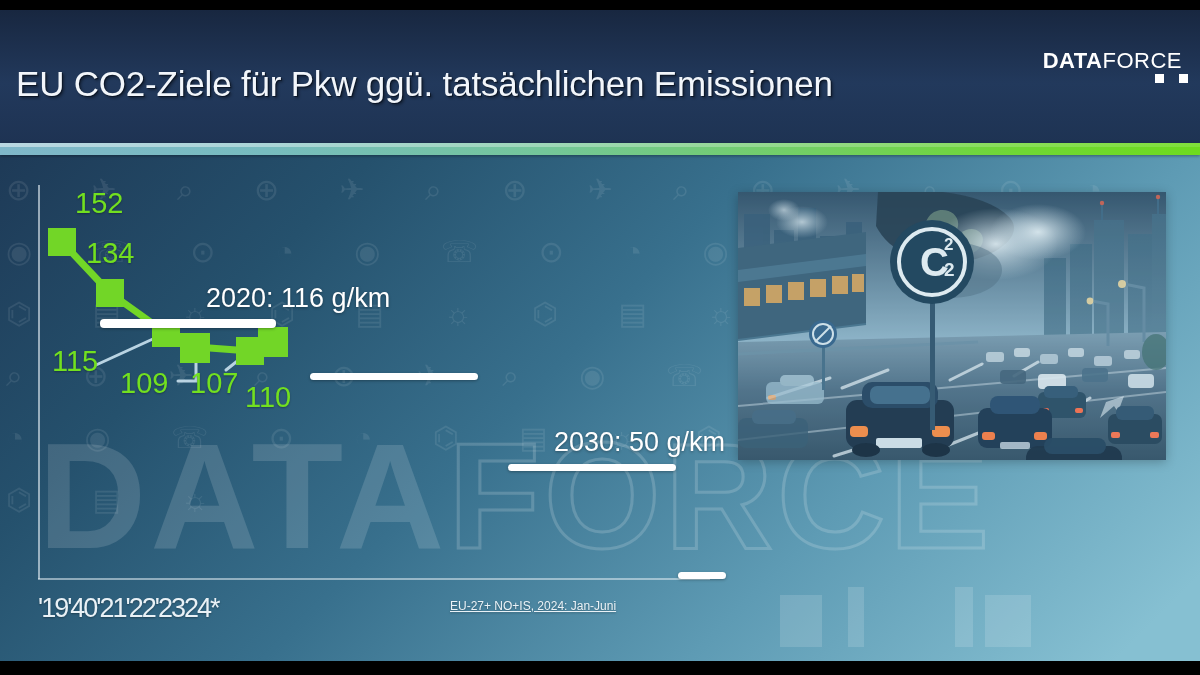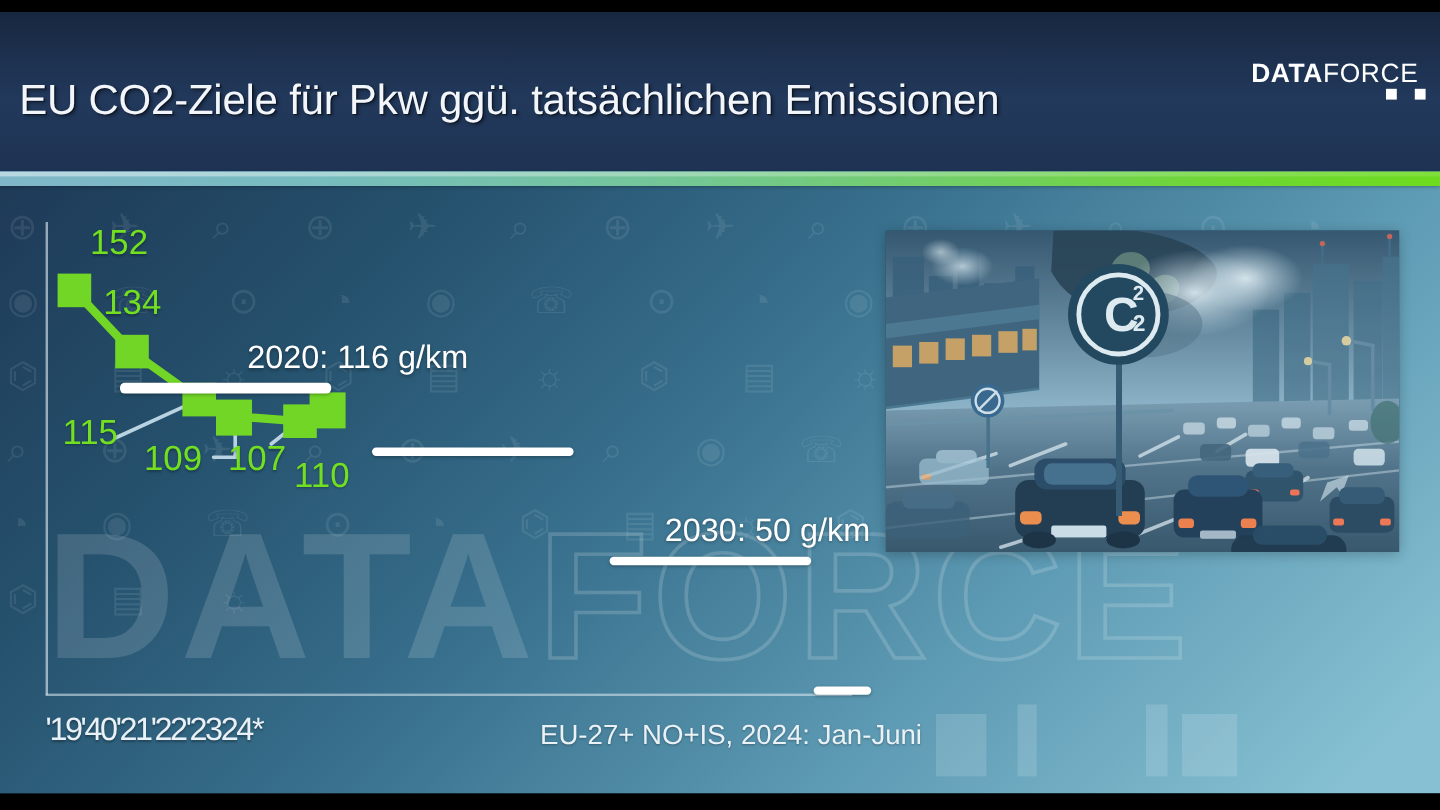"EU CO2-Ziele für Pkw ggü." #slide { background: #7dd3fc -> #14532d }
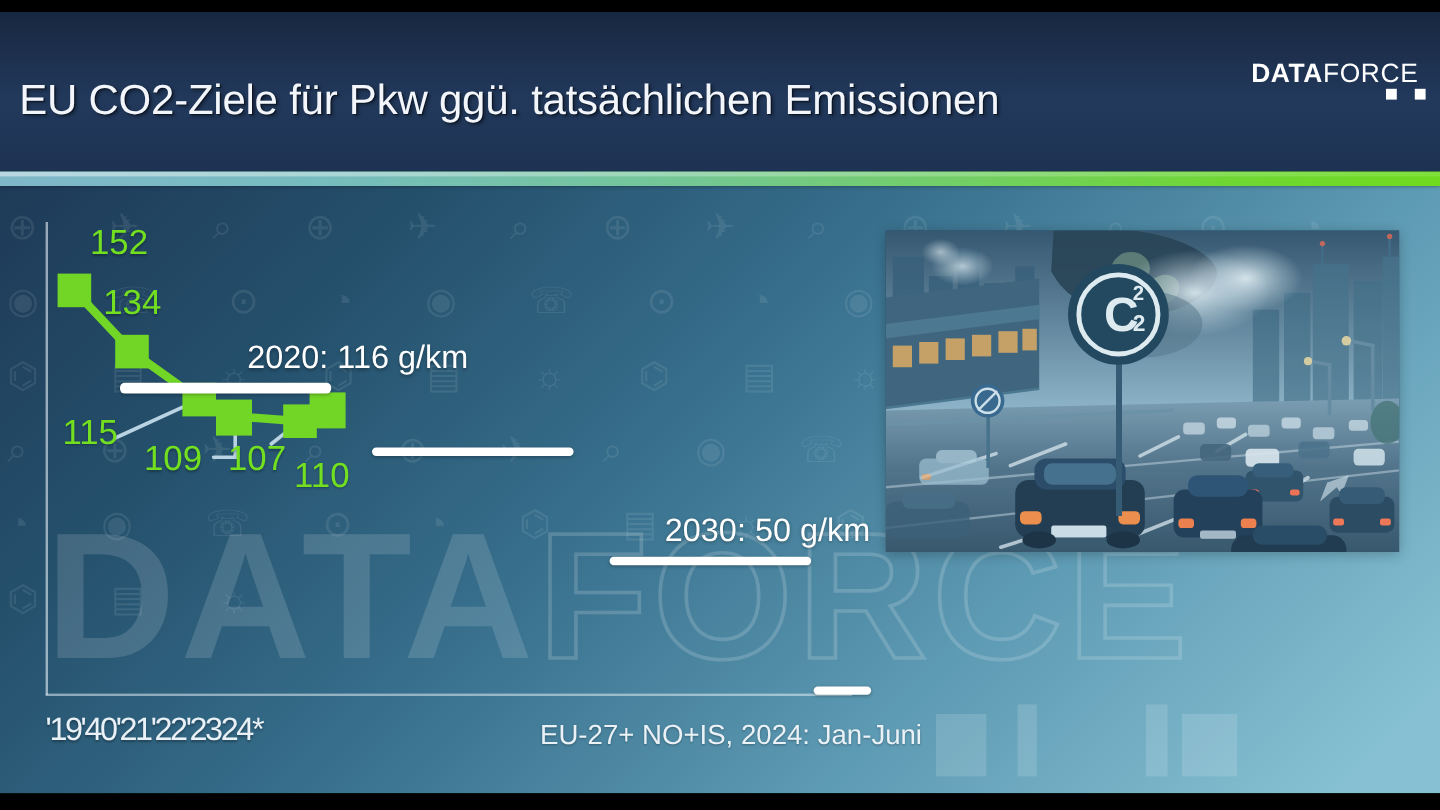"EU-27+ NO+IS, 2024: Jan-Juni" #footnote { font-size: 23px -> 12px; text-decoration: none -> underline }
